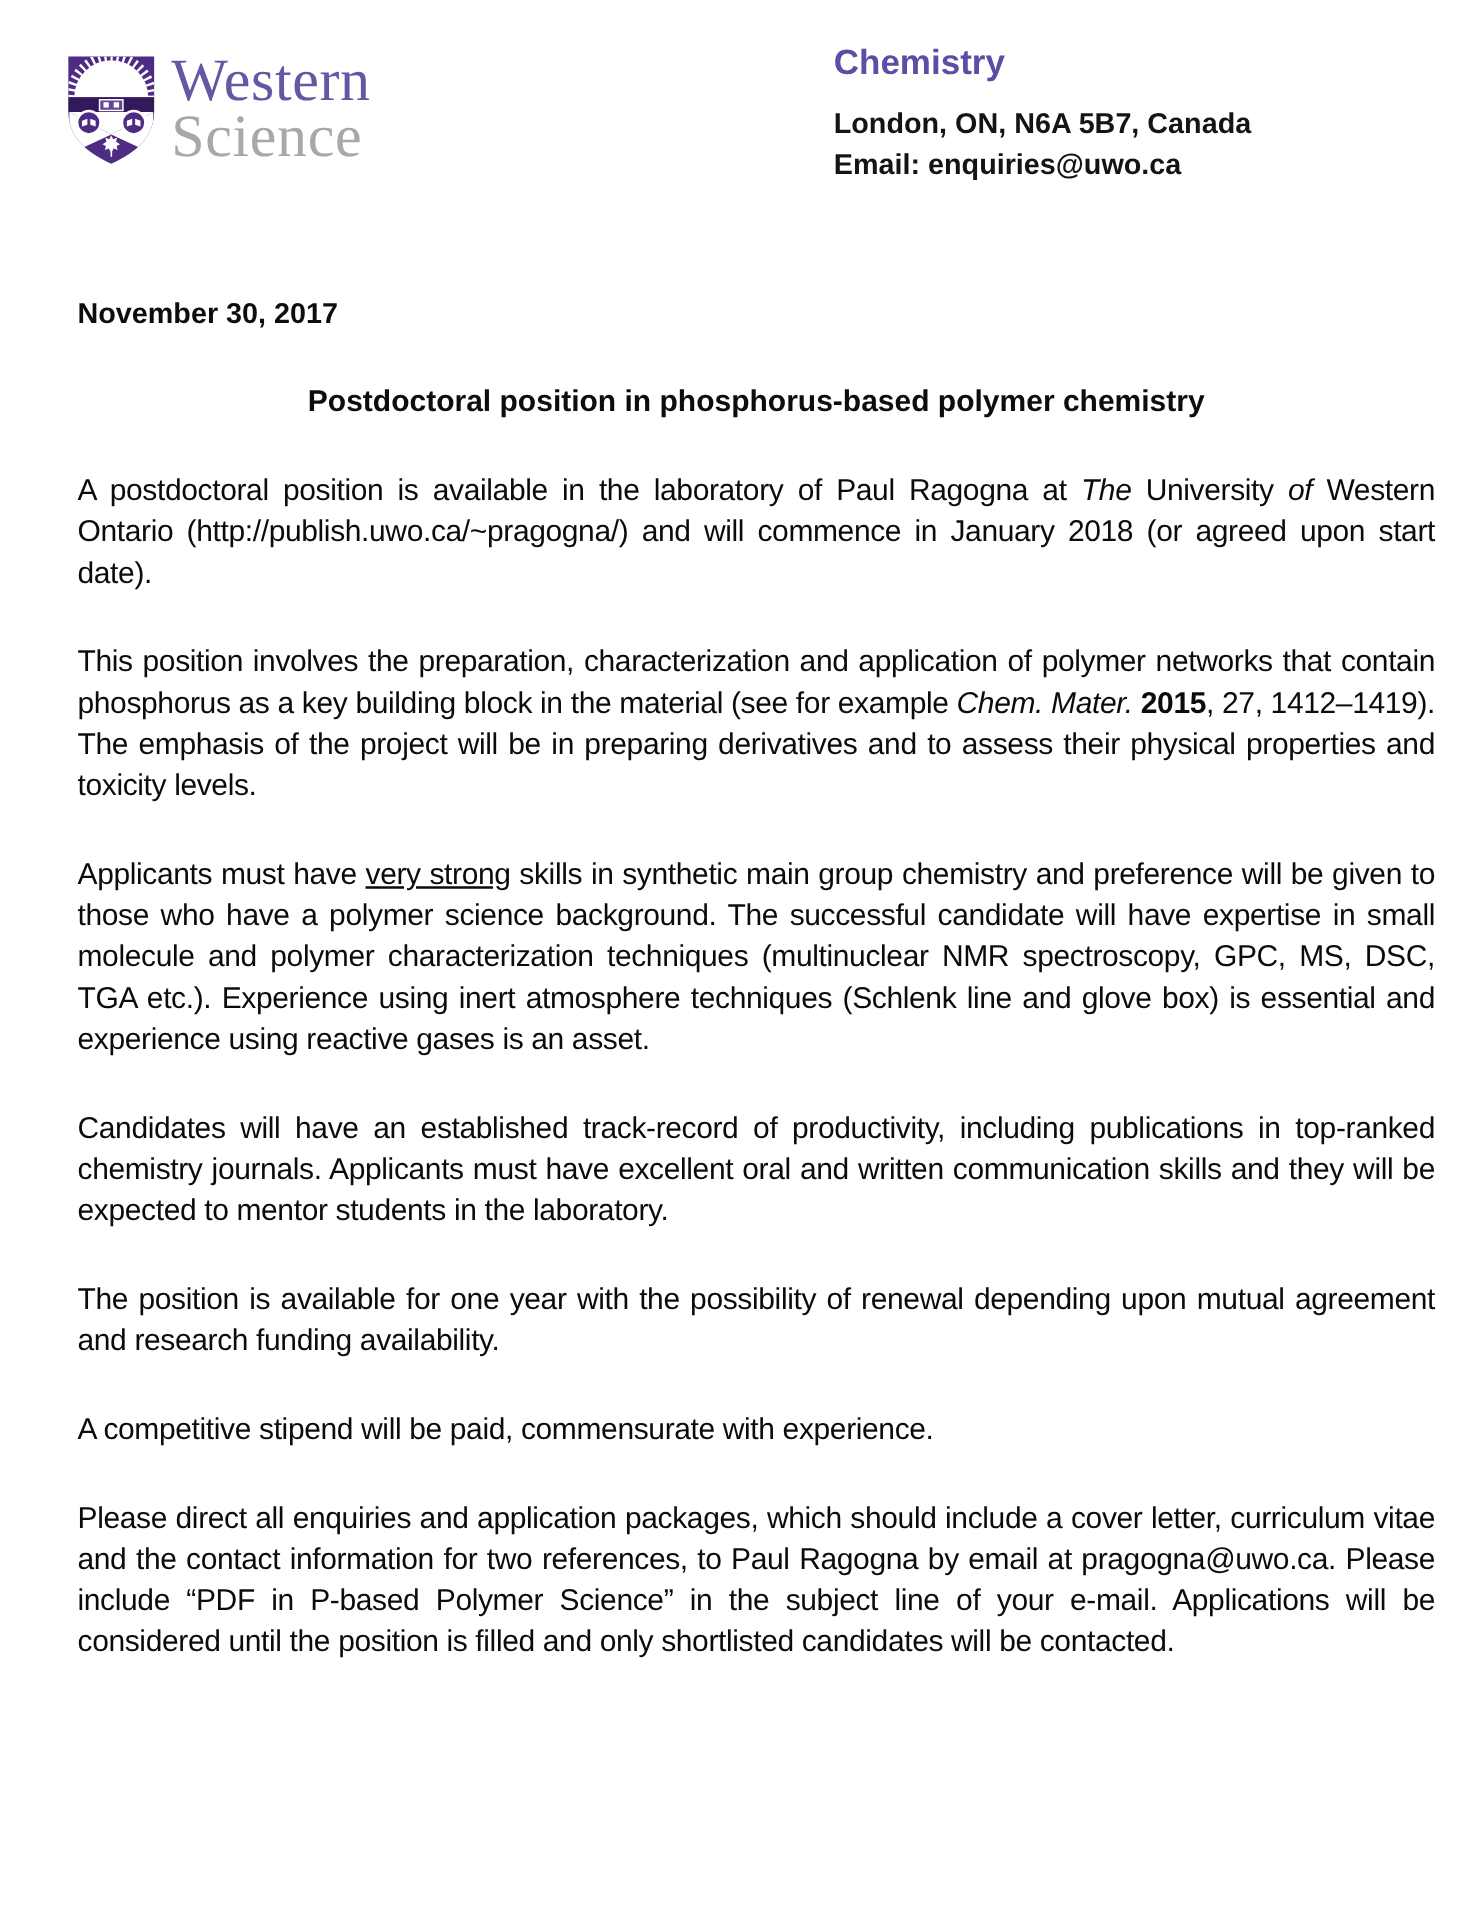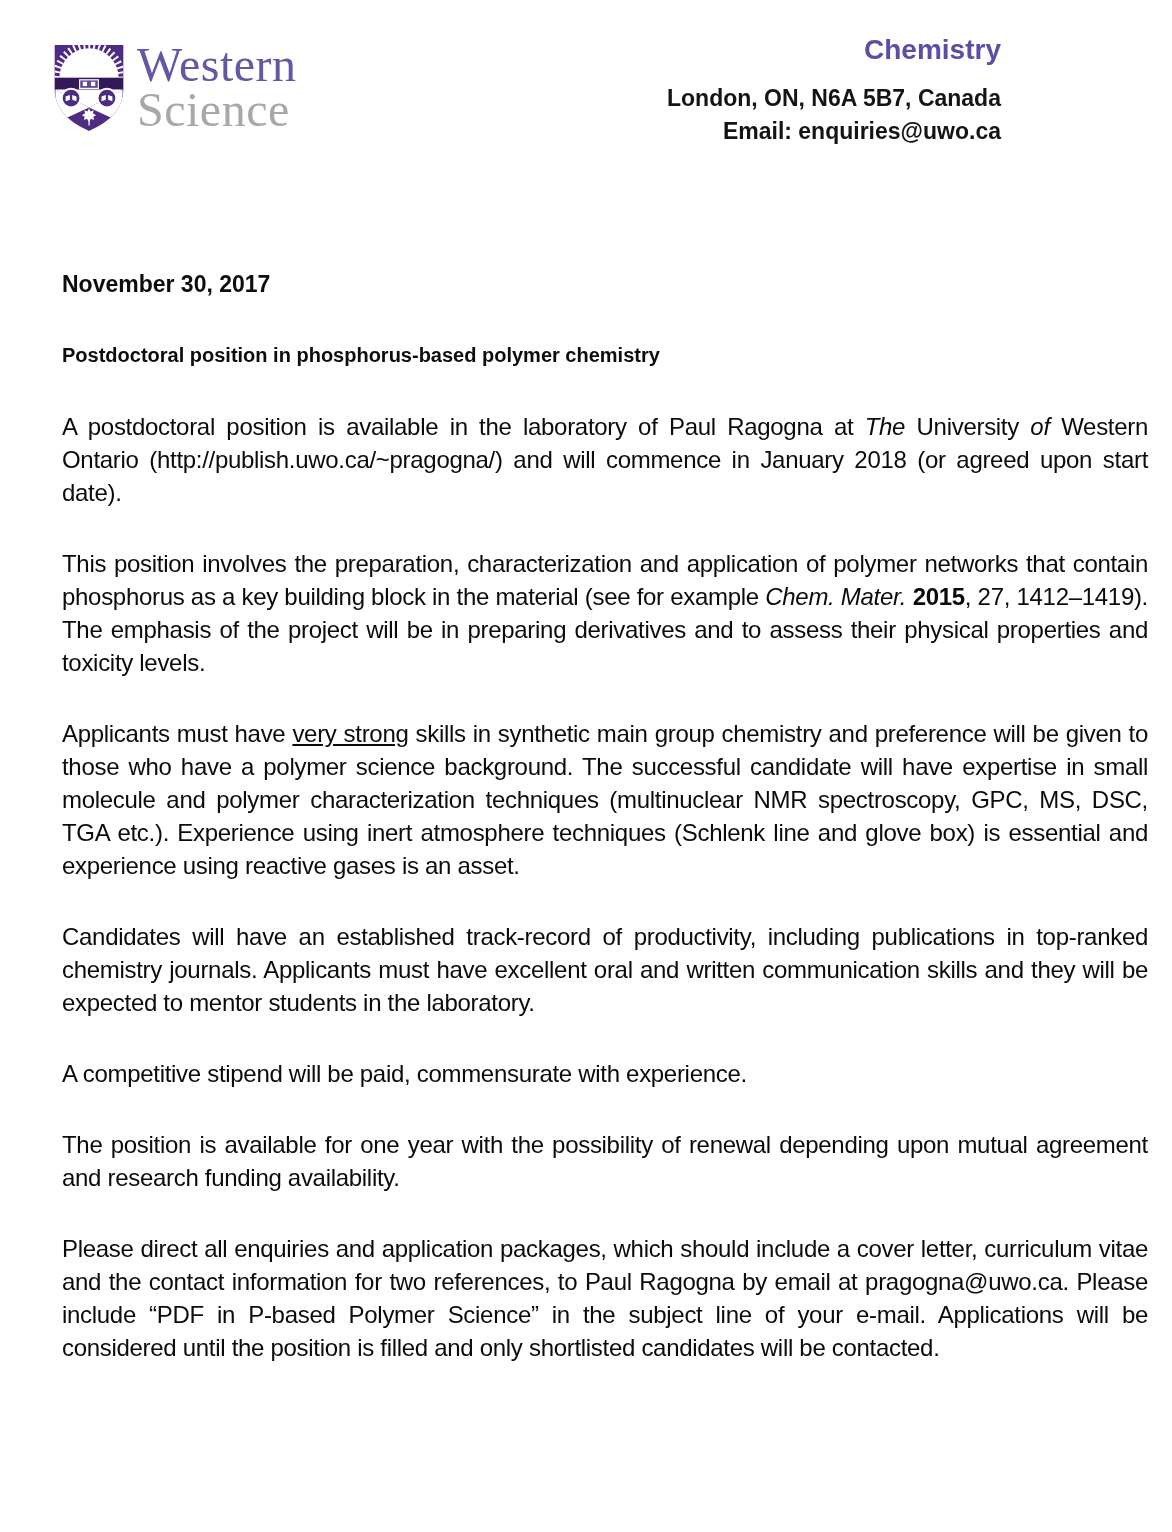"Chemistry" .dept { text-align: right -> none }
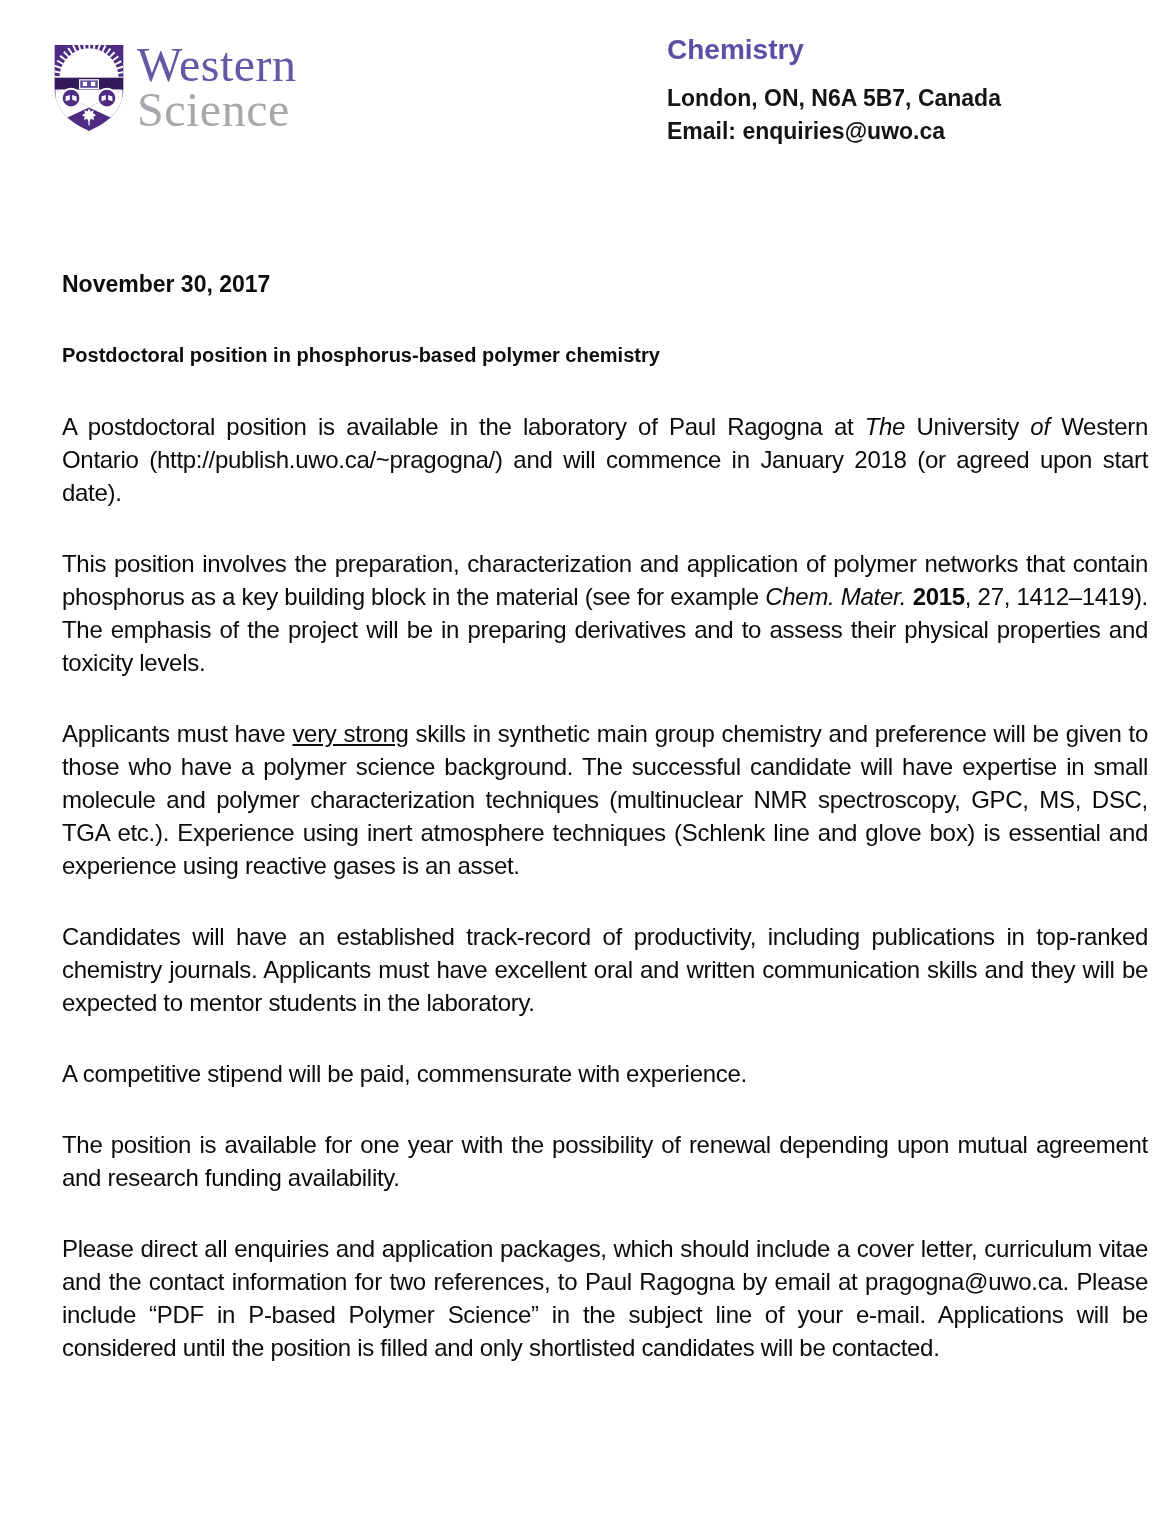"November 30, 2017" .letter { top: 268px -> 234px }
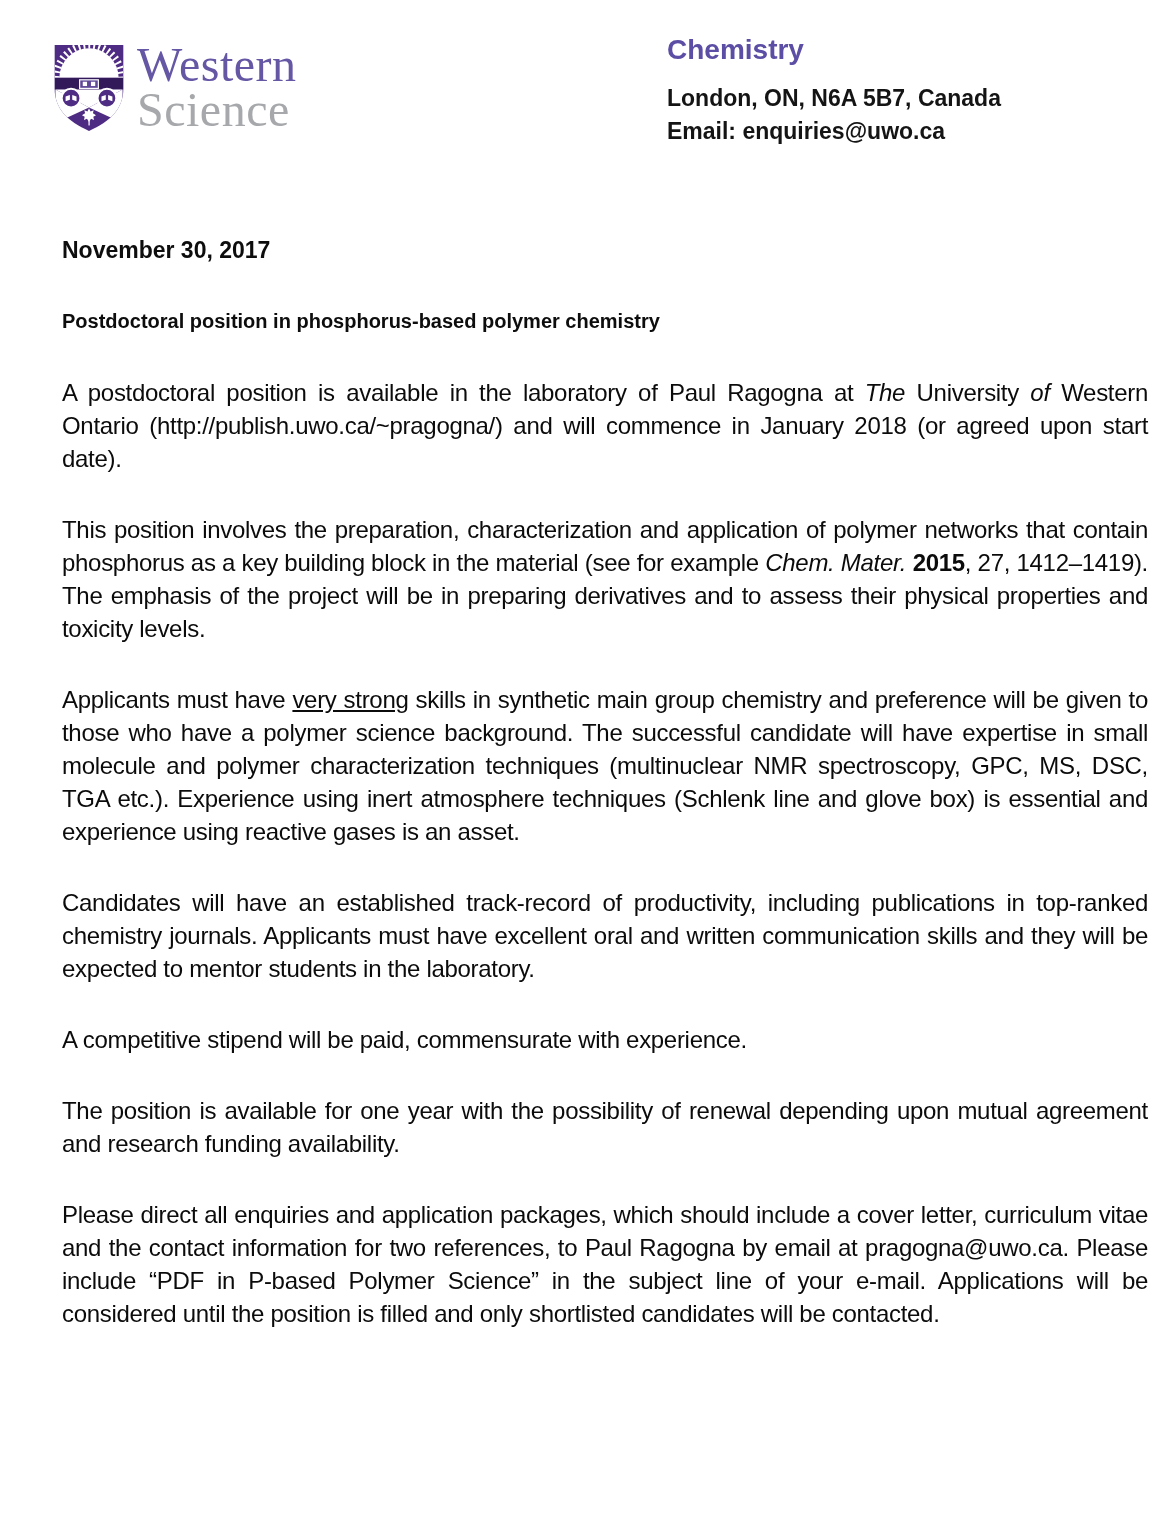"Postdoctoral position in" .letter-title { font-size: 20px -> 24px; text-align: none -> center }
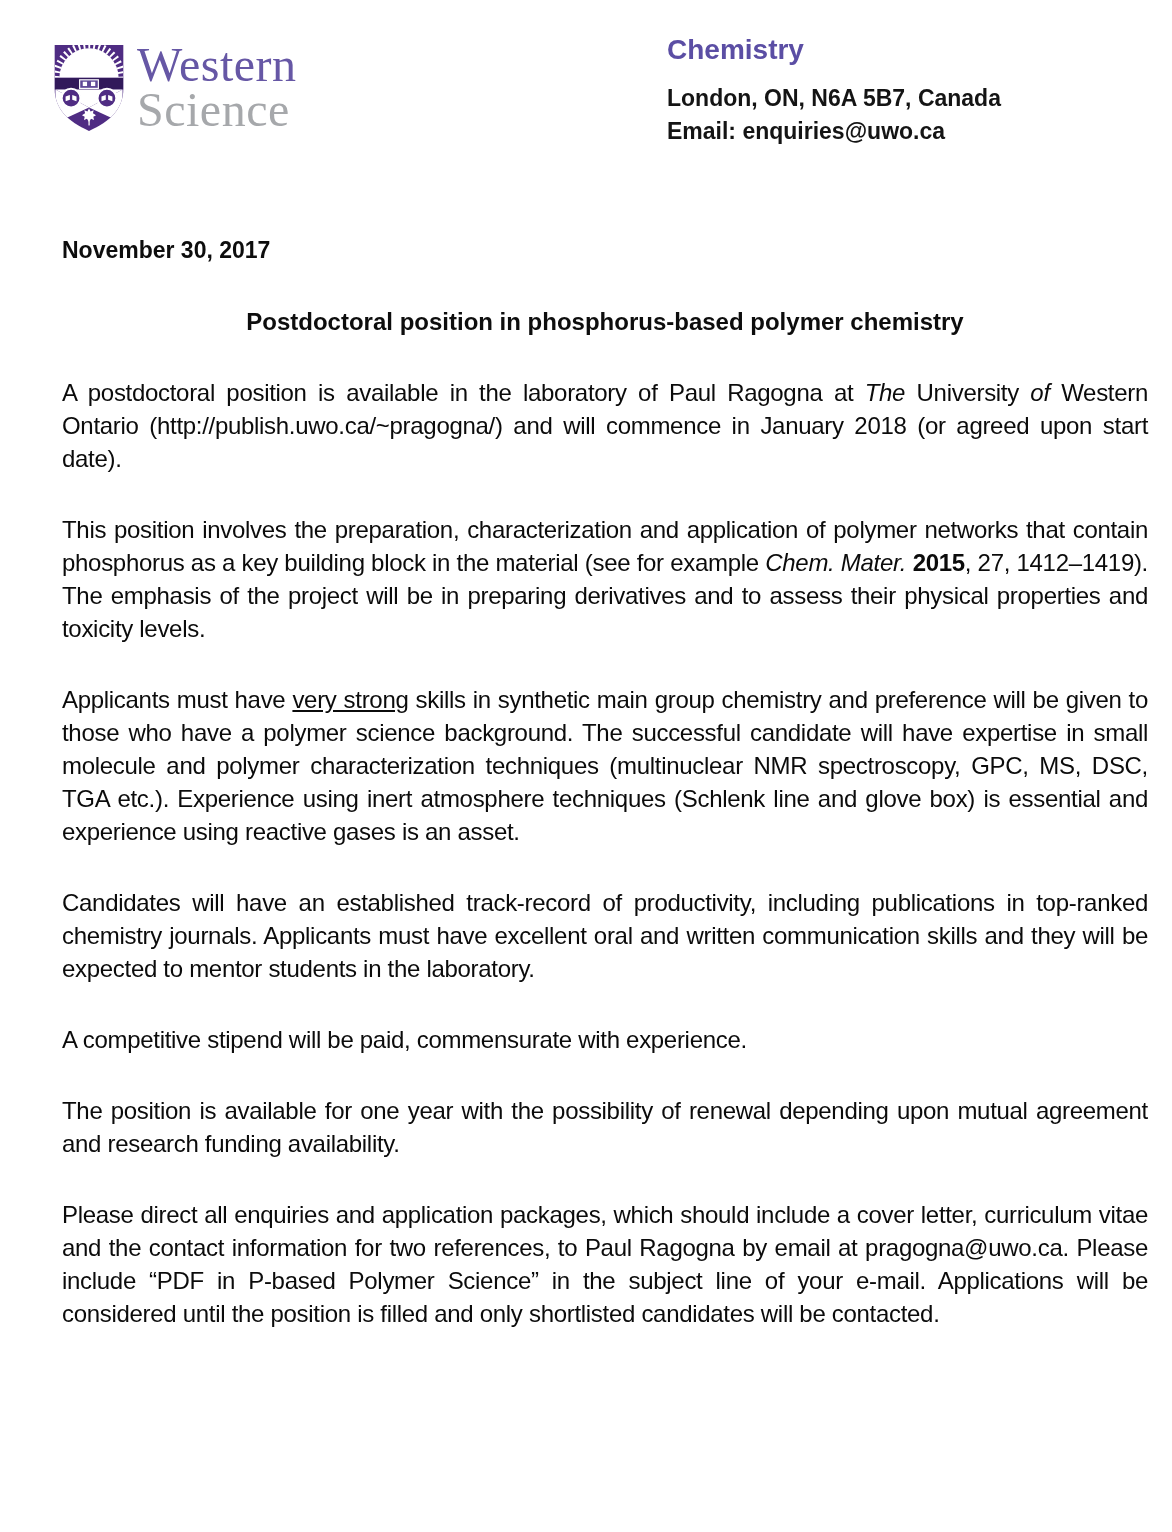"A competitive stipend will be" p.para { order: before "The position is available for" -> after "The position is available for" }
